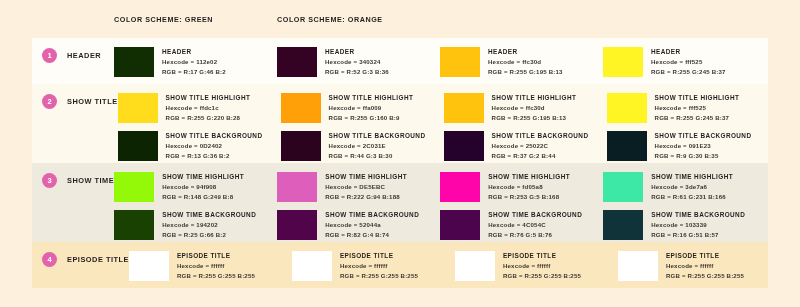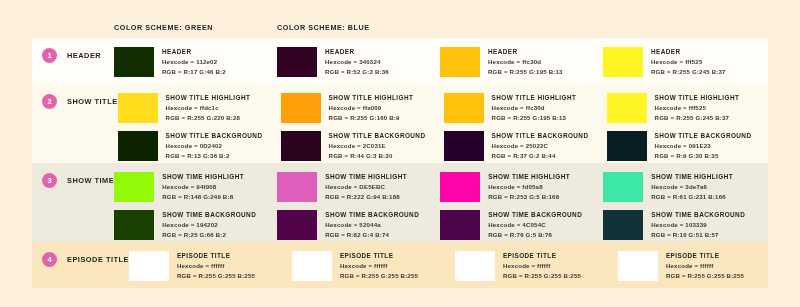"COLOR SCHEME: GREEN" .col-header-strip { top: 8px -> 0 }
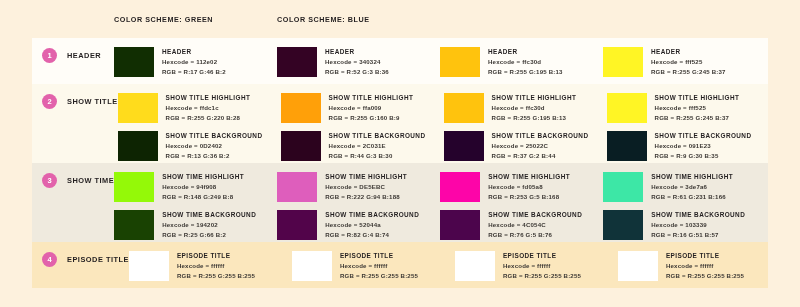"COLOR SCHEME: ORANGE" div.scheme-head { html: none -> <div>COLOR SCHEME: ORANGE</div> }
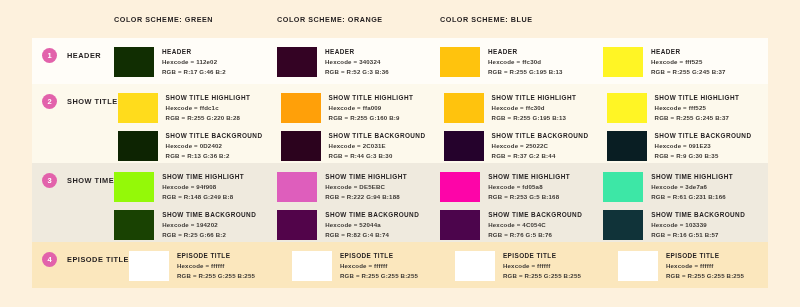"COLOR SCHEME: BLUE" div.scheme-head { html: <div>COLOR SCHEME: BLUE</div> -> none }
